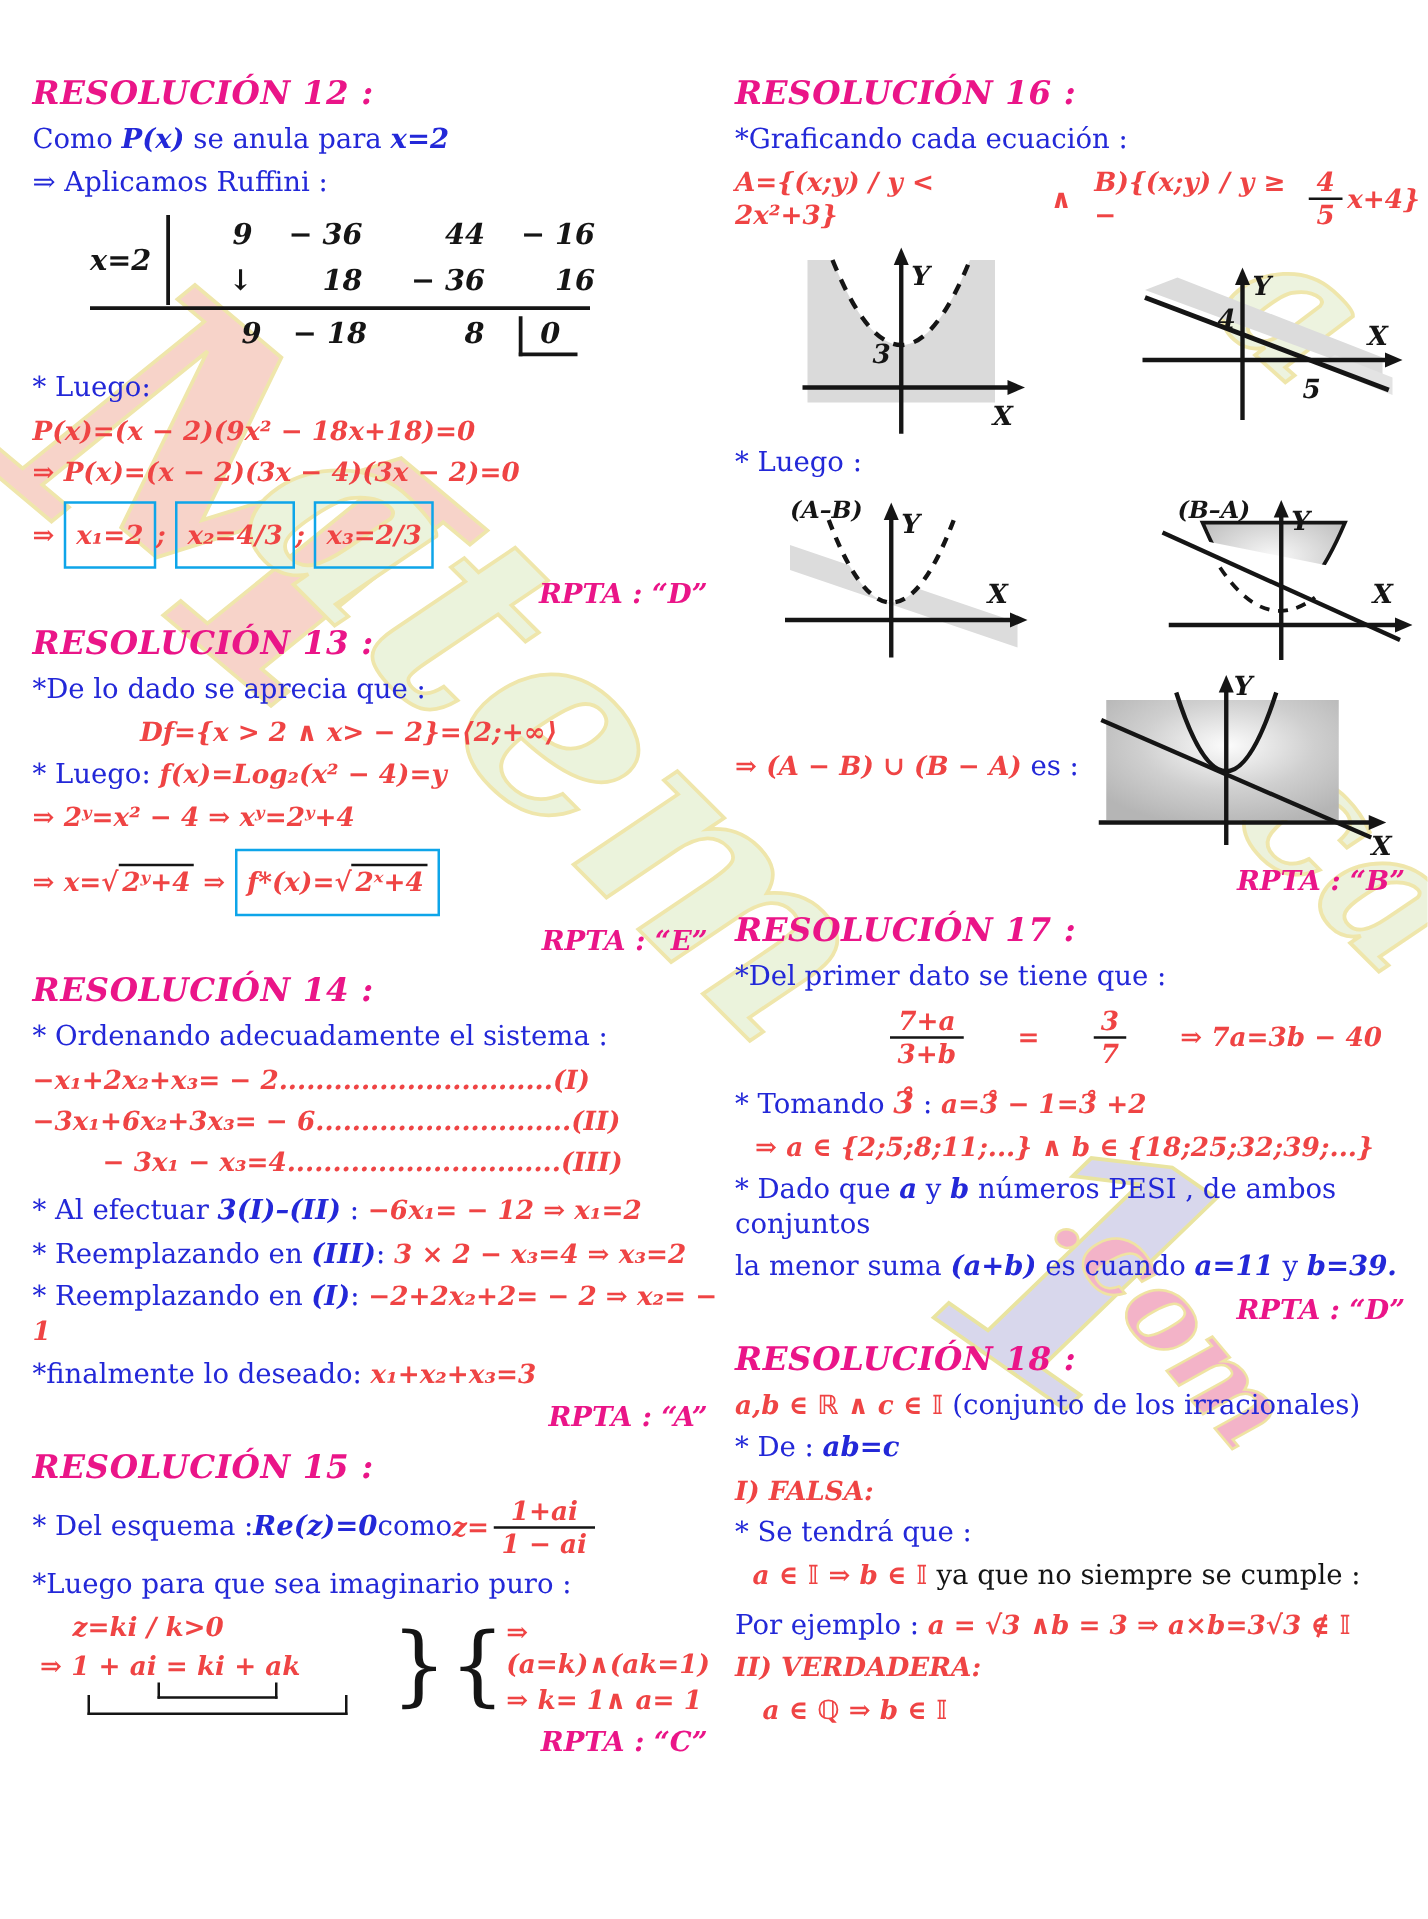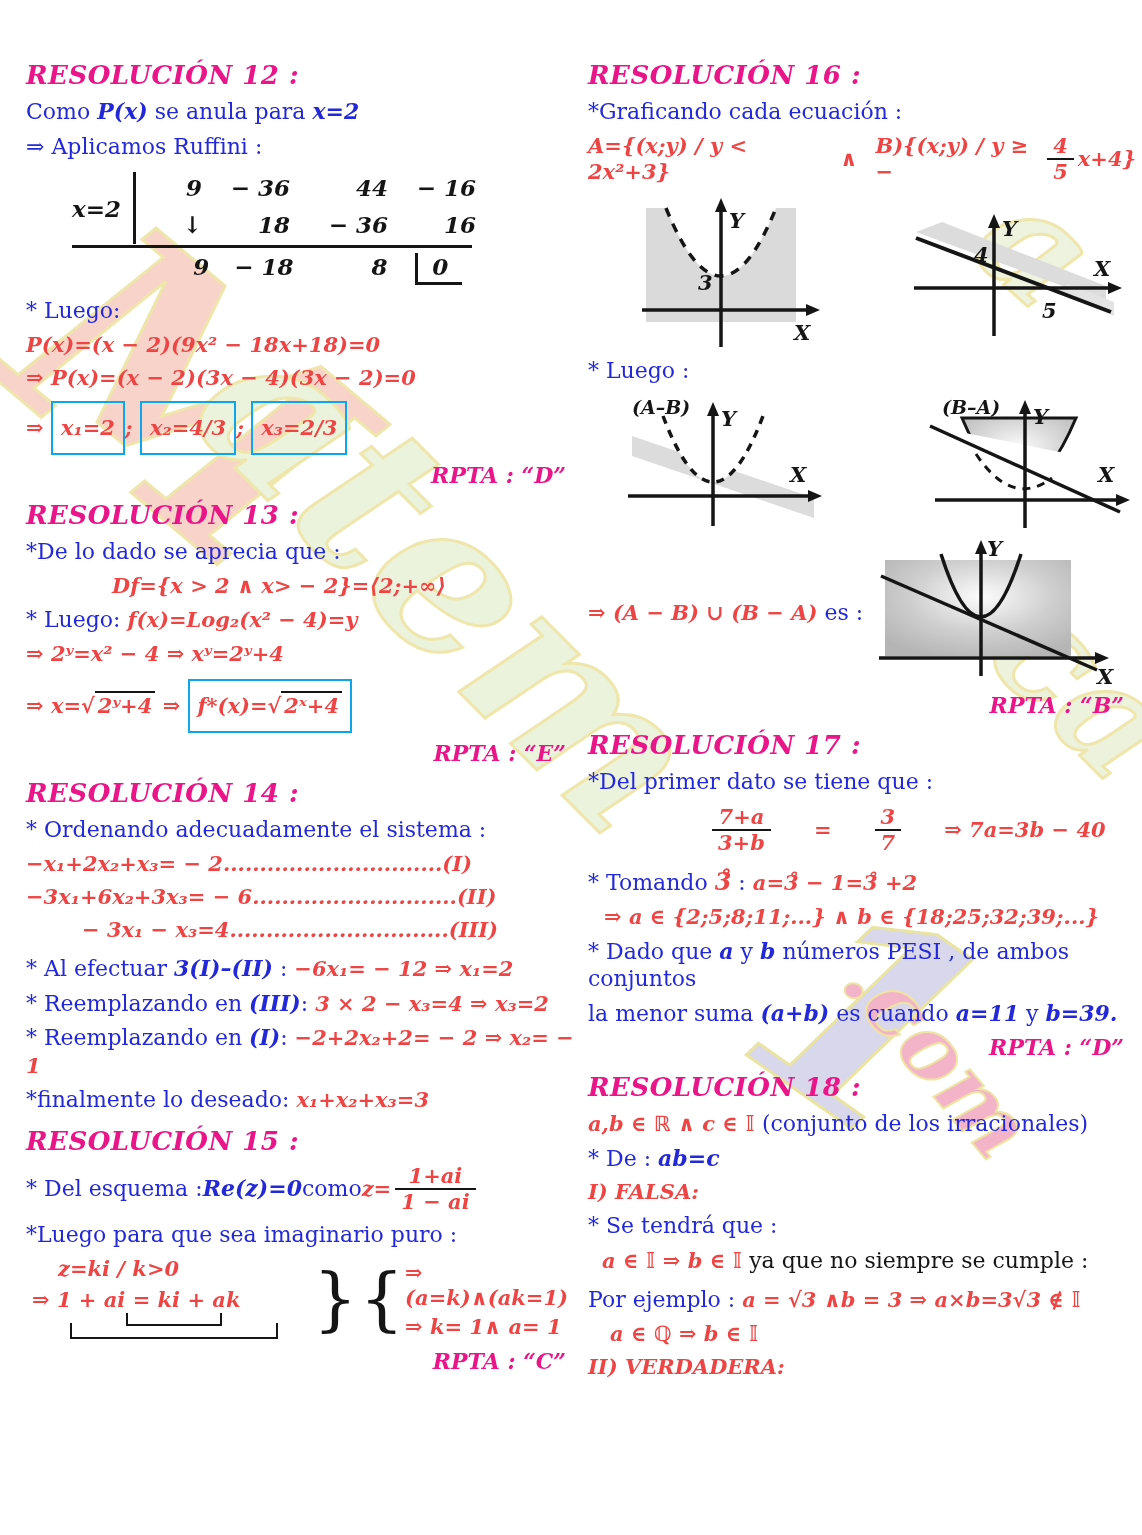"RPTA : “A”" div.rpta { html: none -> <div>RPTA : “A”</div> }
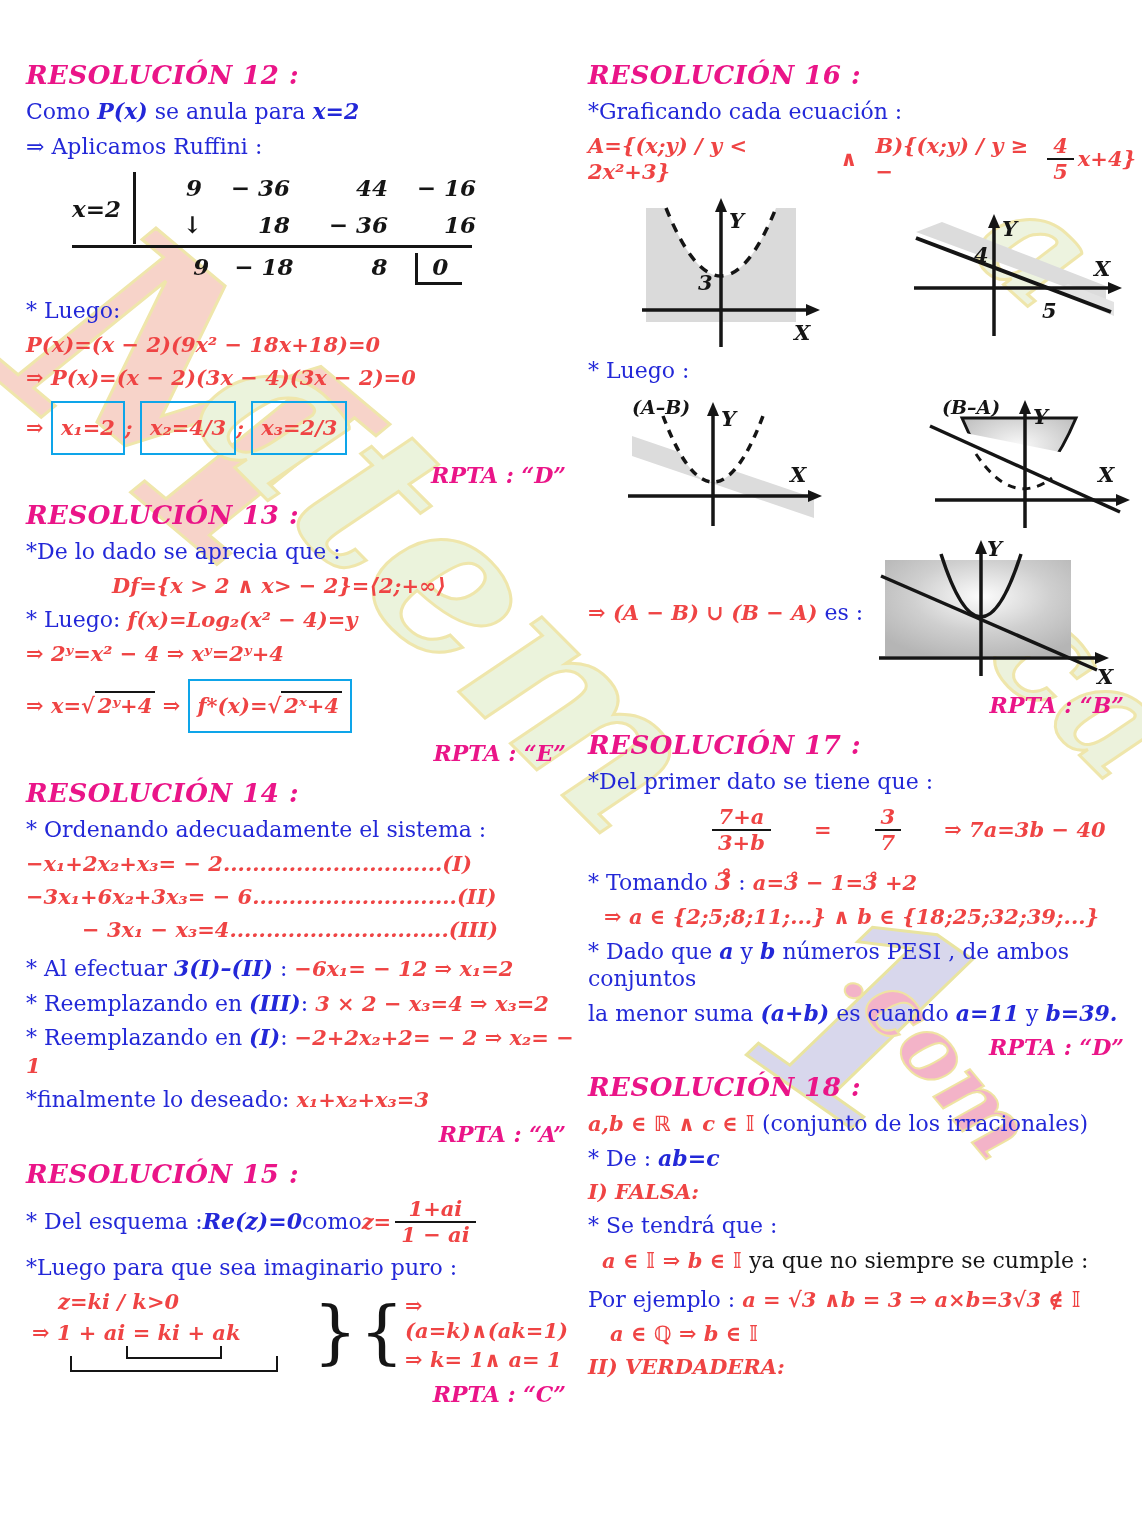"a ∈ ℚ ⇒ b" div.ln { order: before "II) VERDADERA:" -> after "II) VERDADERA:" }
